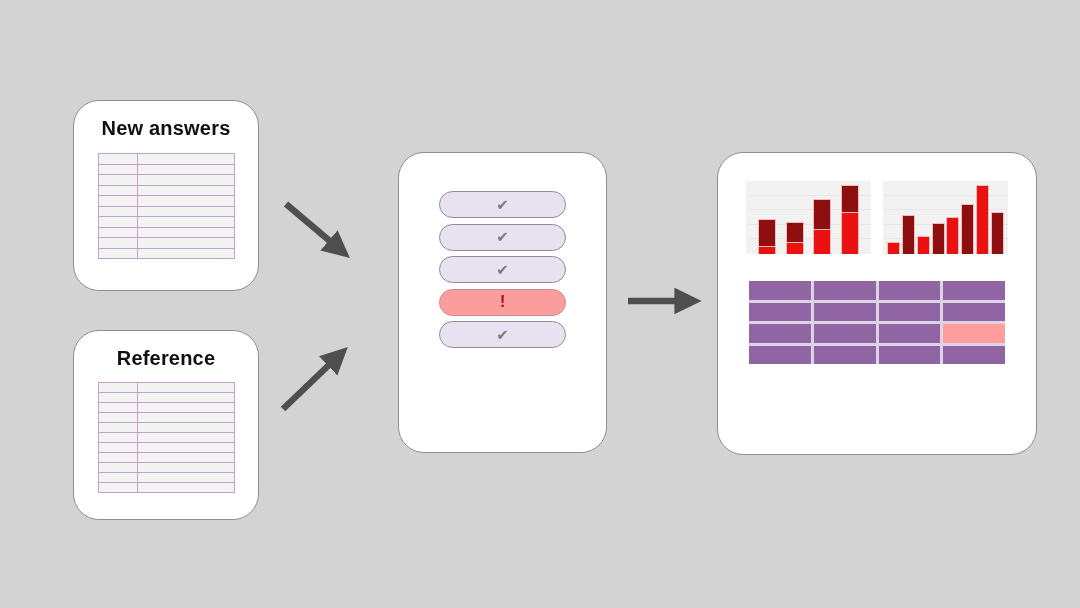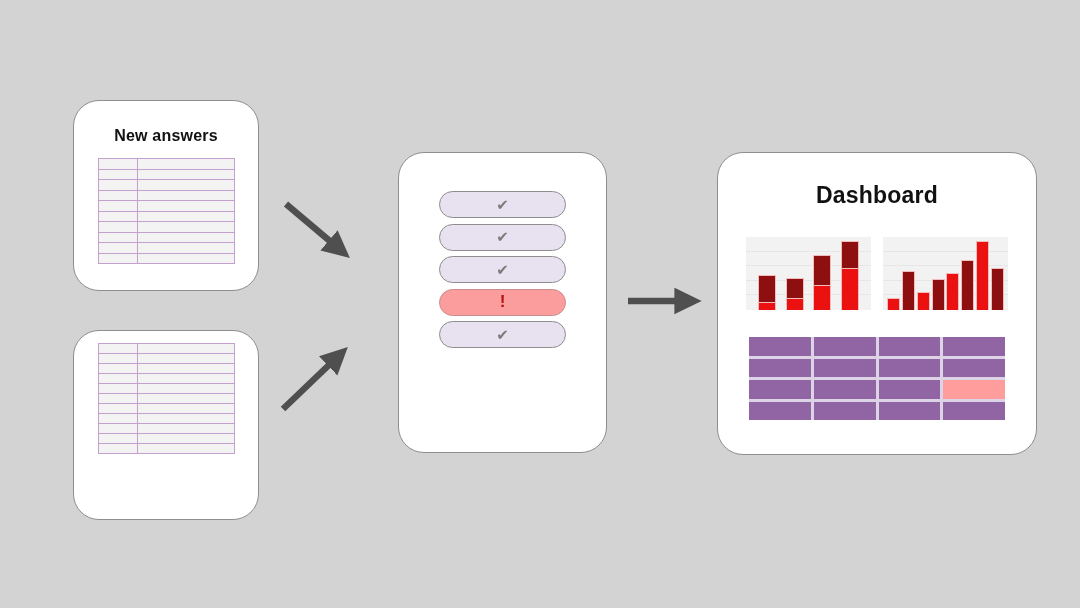"New answers" #card-new-answers .card-title, #card-reference .card-title { font-size: 16px -> 20px; padding-top: 26px -> 16px }
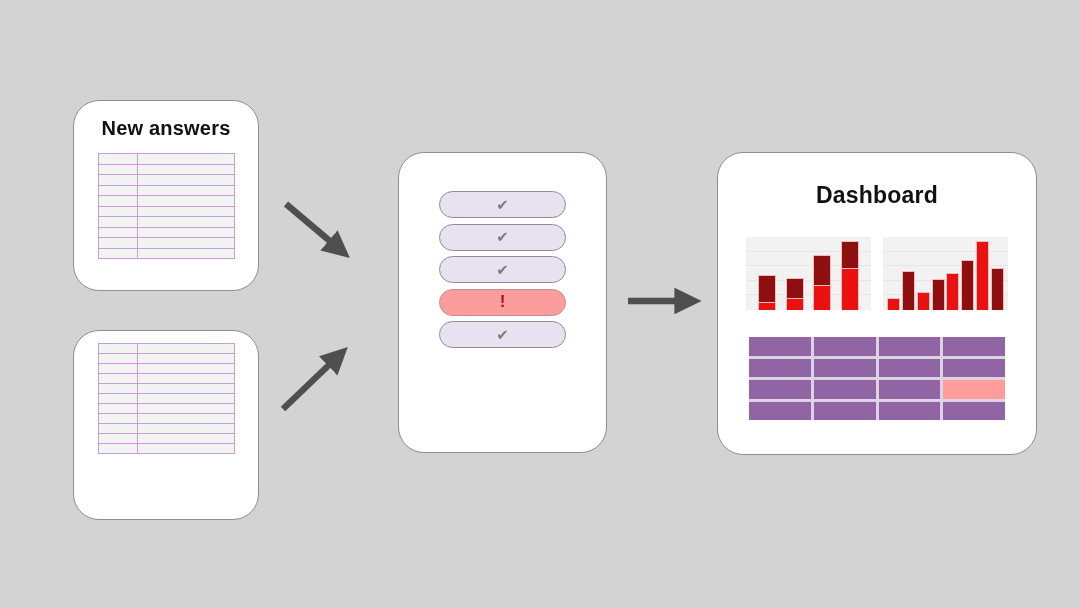"Dashboard" h2.card-title { html: <h2>Dashboard</h2> -> none }
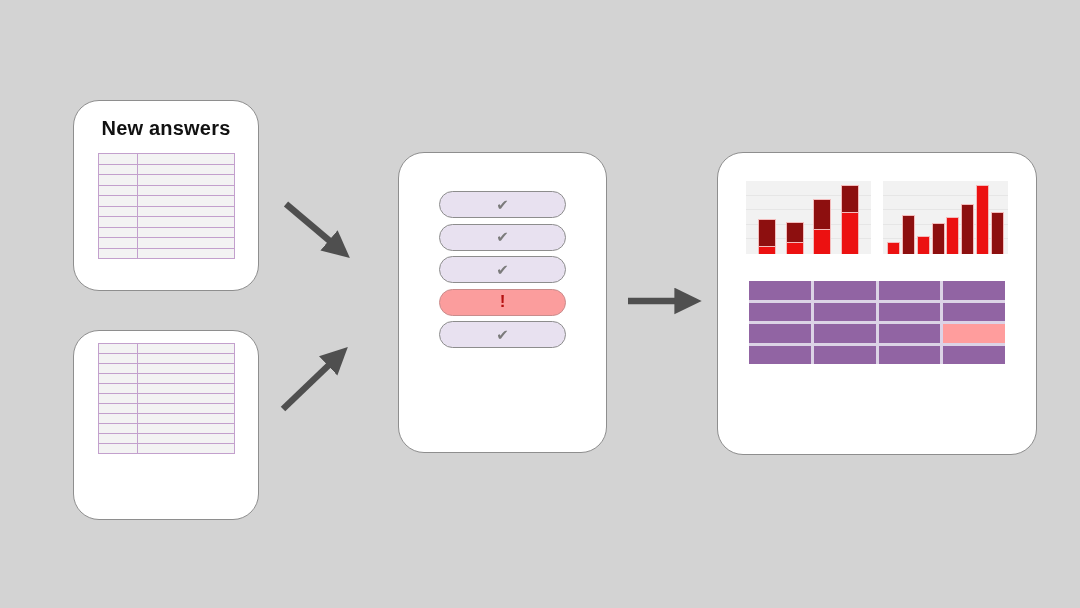"Reference" h2.card-title { html: none -> <h2>Reference</h2> }
